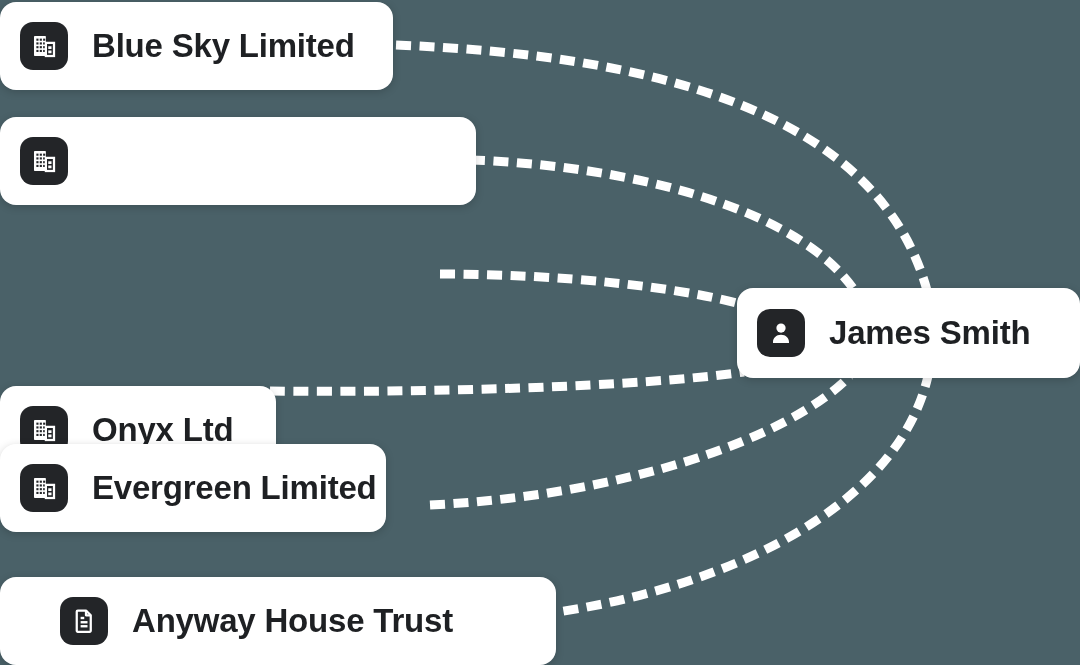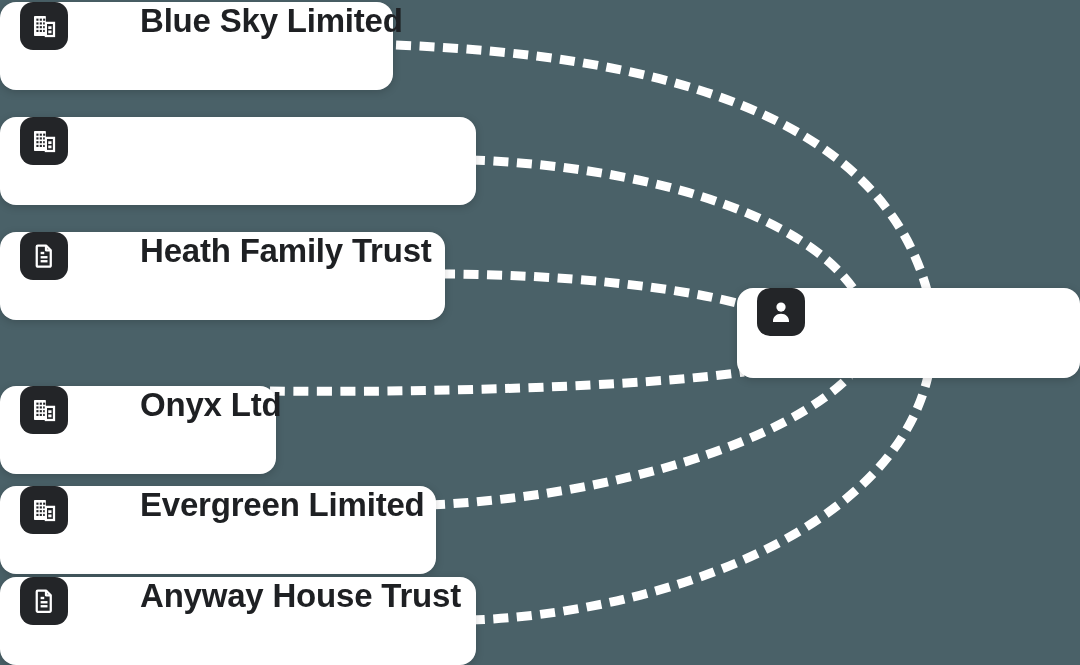"Blue Sky Limited" .card { align-items: none -> center; gap: 48px -> none }
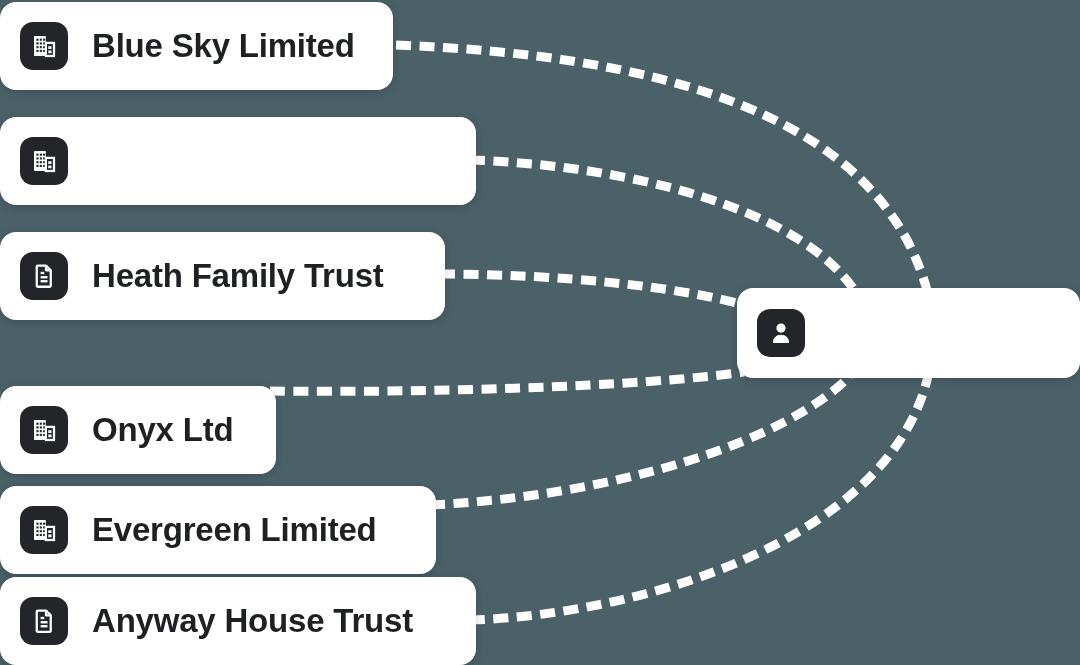"Heath Family Trust" div.card { html: <div> <span> <svg> <path></path> <path></path> <line></line> <line></line> <line></line> </svg> </span> <span>Heath Family Trust</span> </div> -> none }
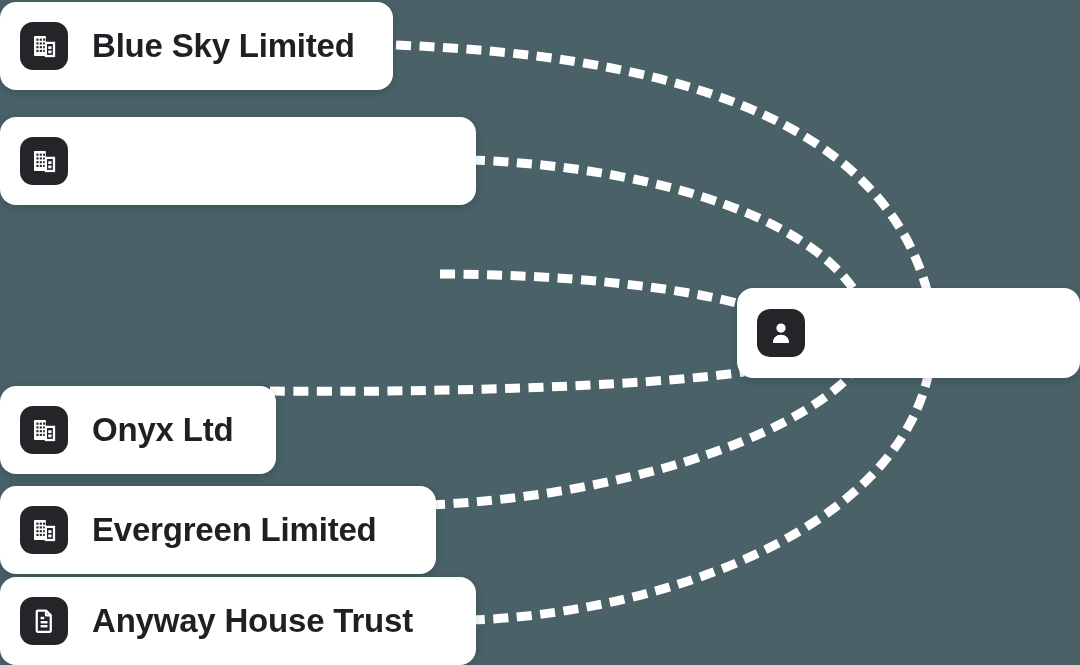"James Smith" span.label { html: none -> <span>James Smith</span> }
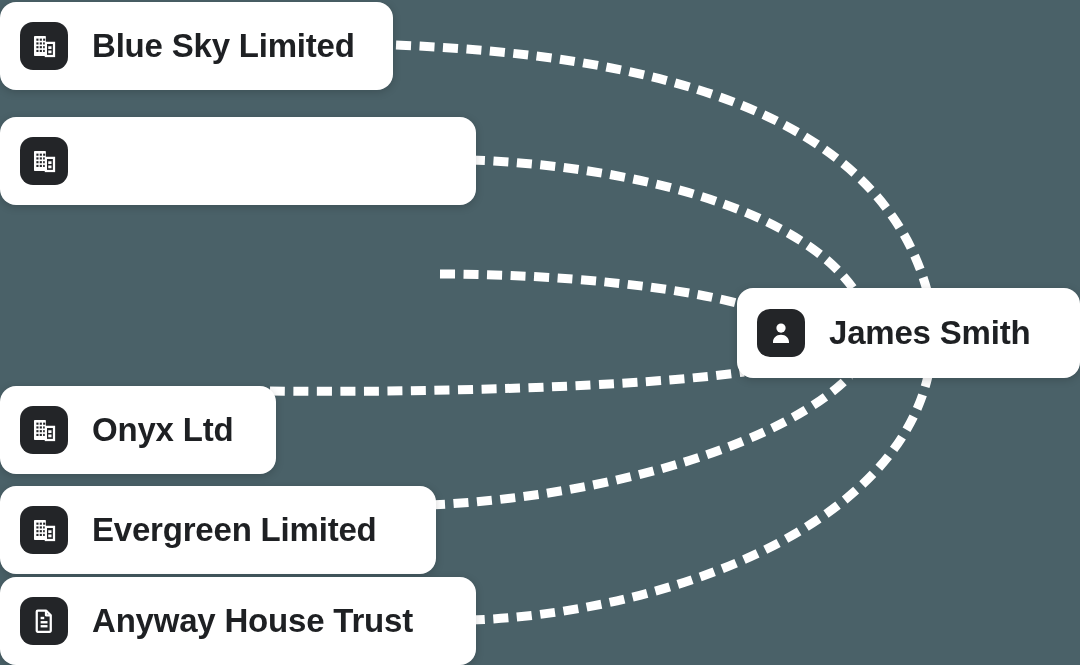"Evergreen Limited" .entity-4 { top: 486px -> 444px; width: 436px -> 386px }
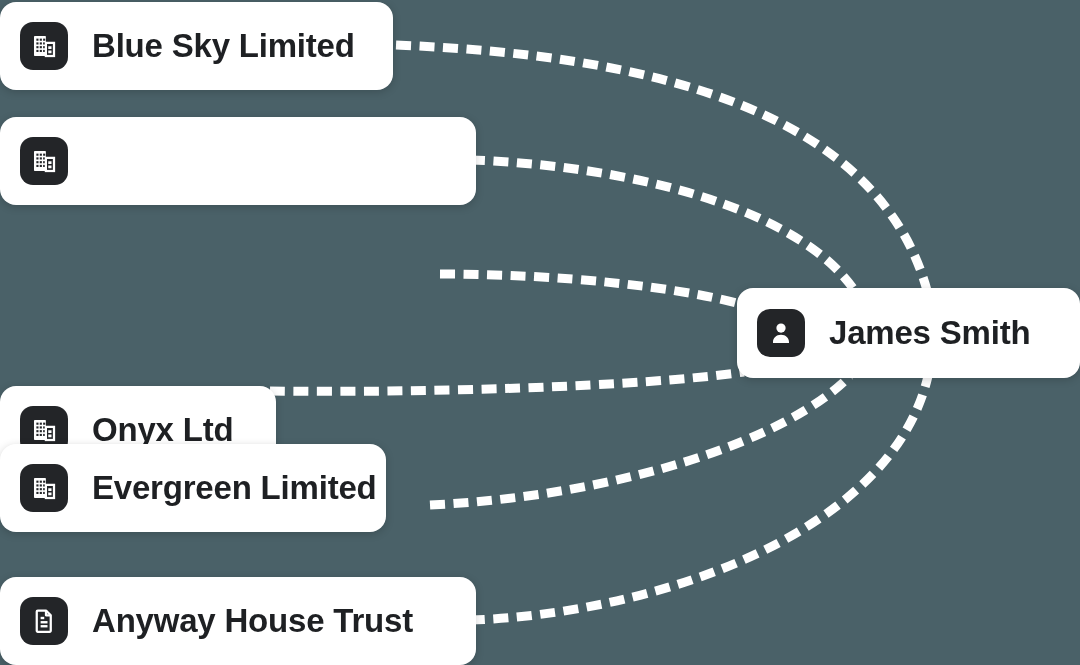"Anyway House Trust" .entity-5 { padding-left: none -> 40px; width: 476px -> 516px }
